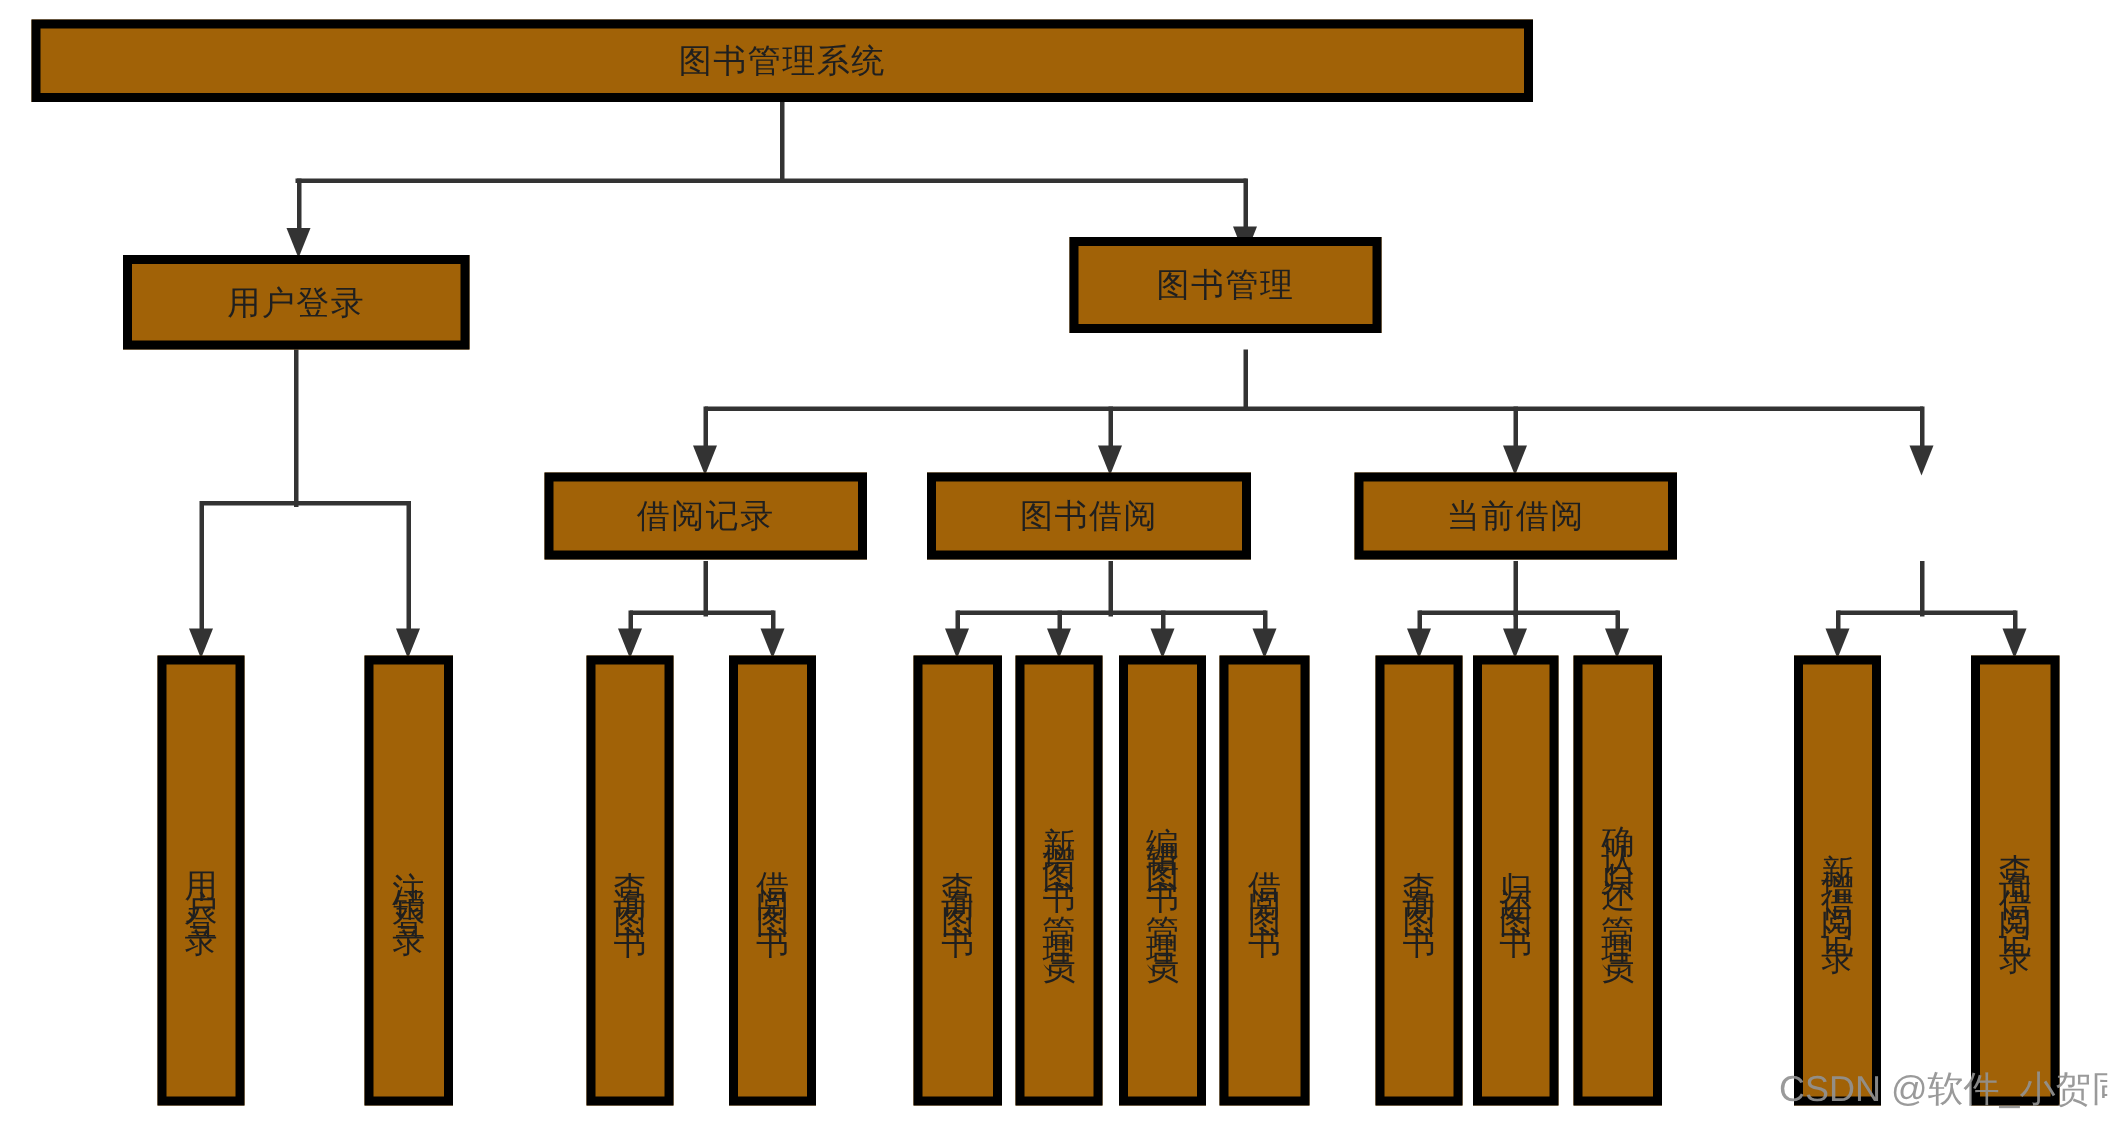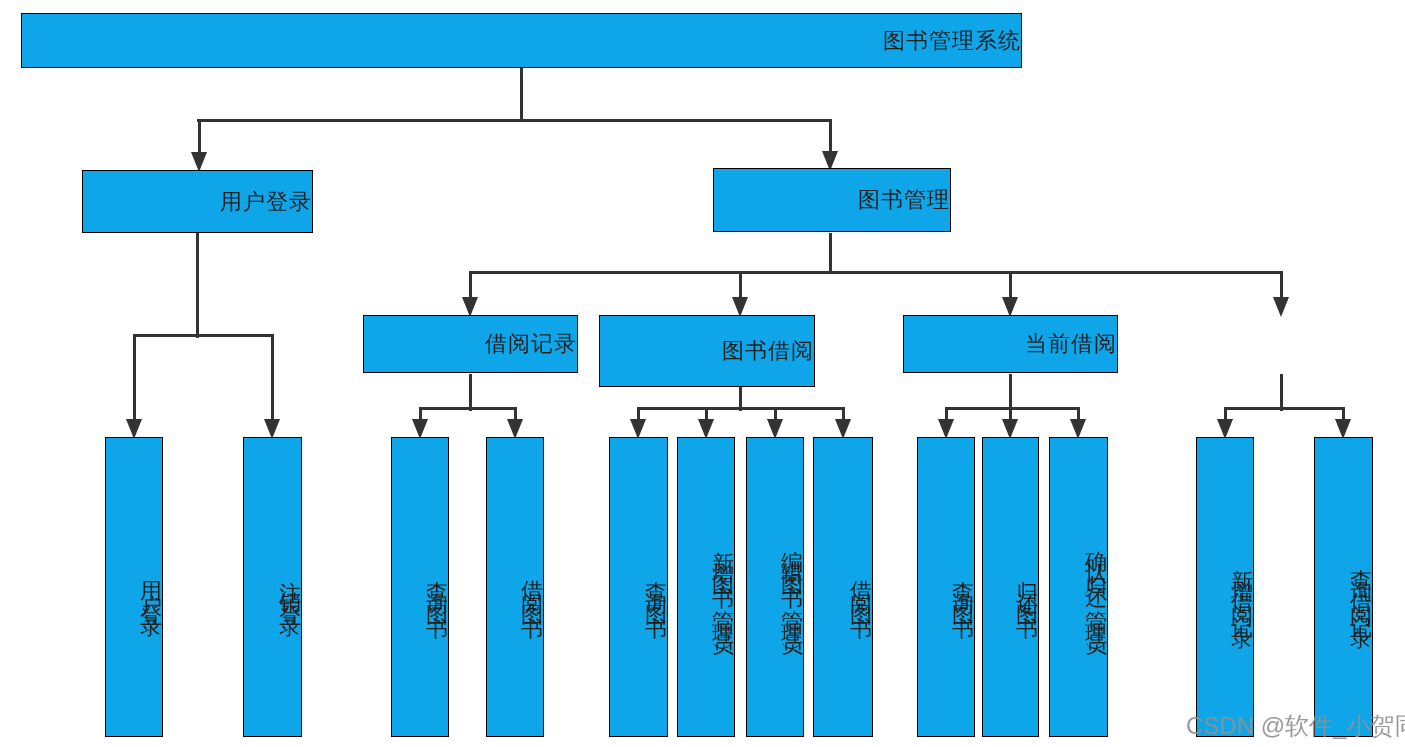"图书管理系统" .box { background: #0ea5e9 -> #a16207; border: 1px solid #000000 -> 6px solid #000000; justify-content: flex-end -> center }
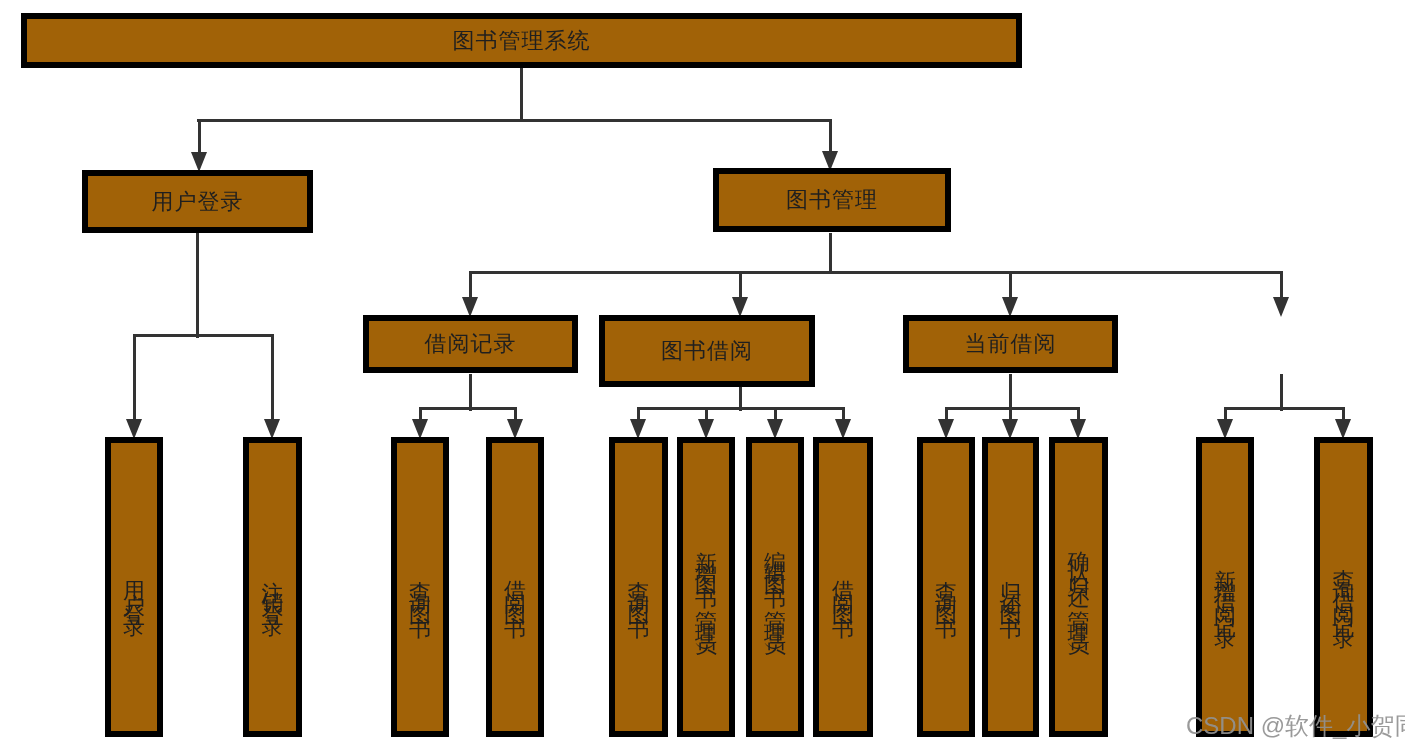"图书管理" div.box { top: 168px -> 158px; width: 238px -> 208px }
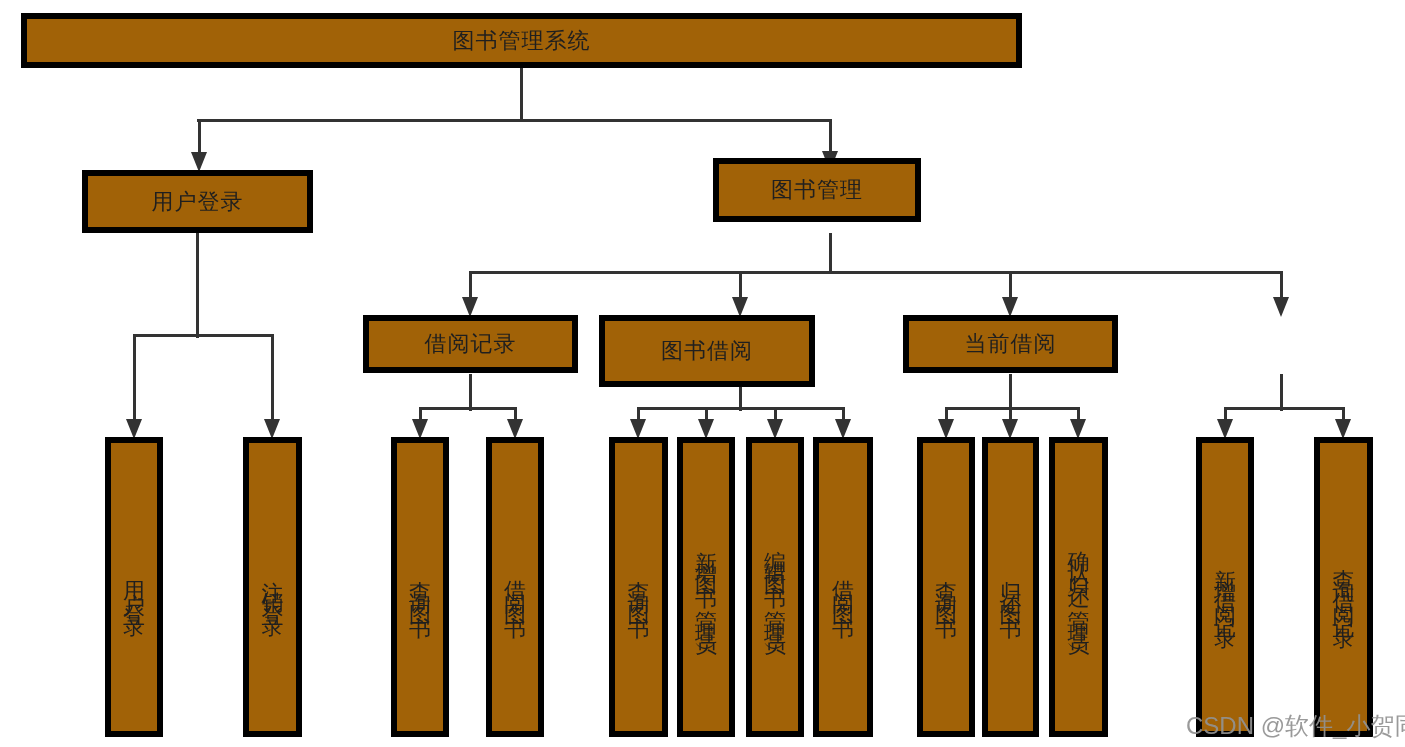"图书借阅" div.box { height: 72px -> 58px; left: 599px -> 618px }
